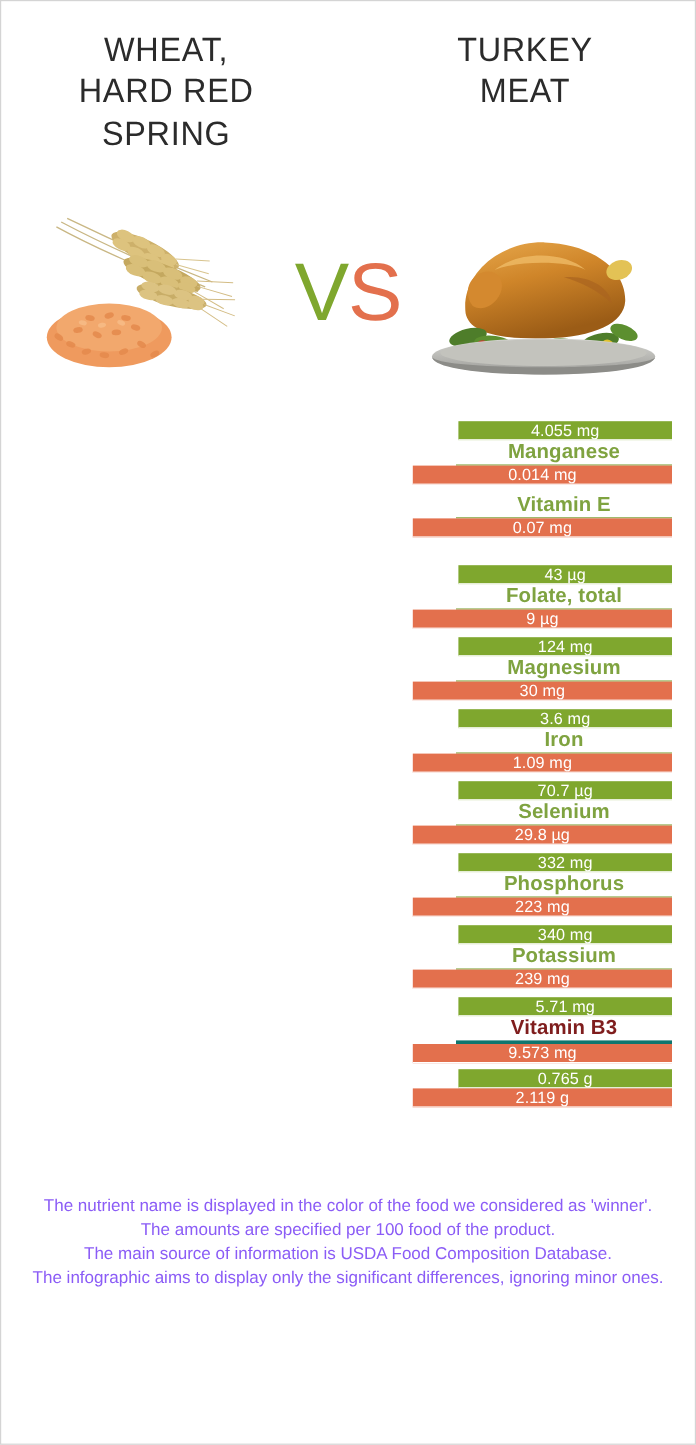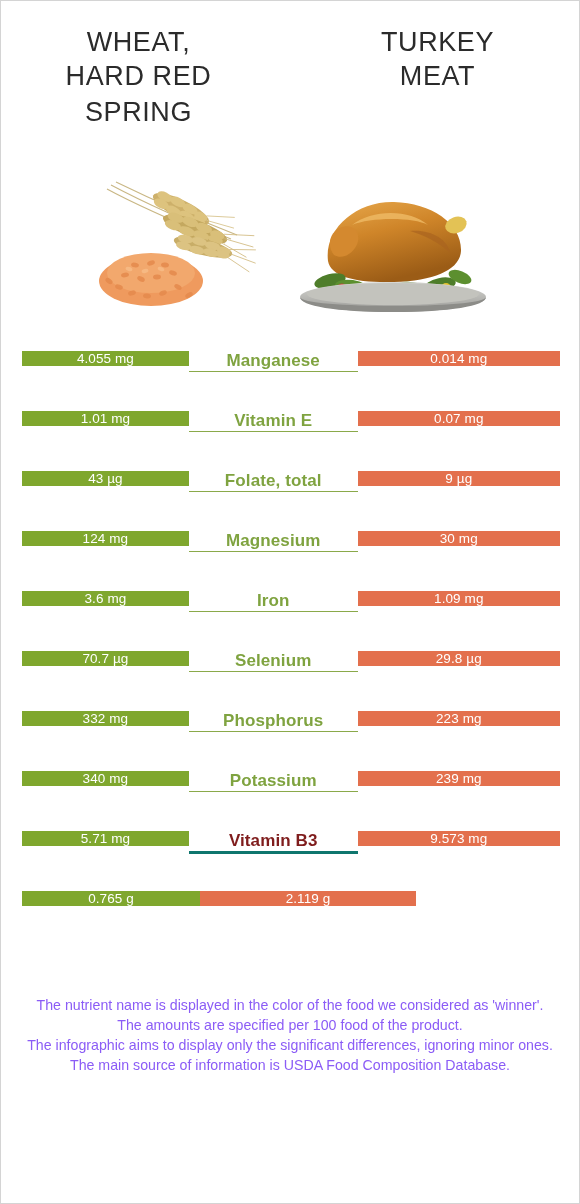"VS" div.vs { html: none -> <div> <span>V</span><span>S</span> </div> }
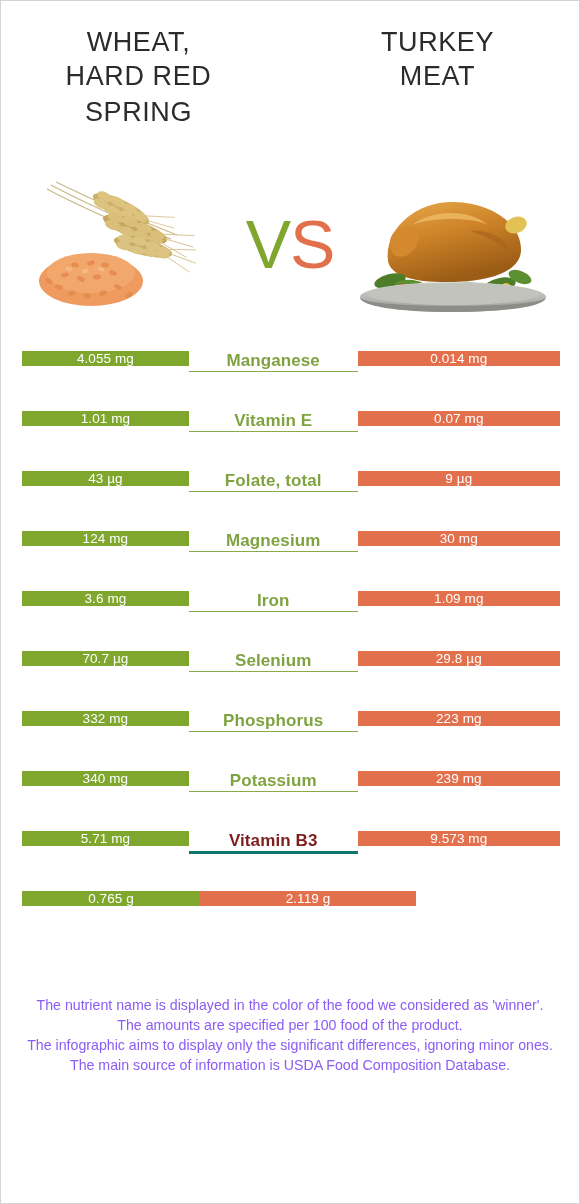"4.055 mg" .row { align-items: flex-start -> flex-end; flex-direction: none -> column }
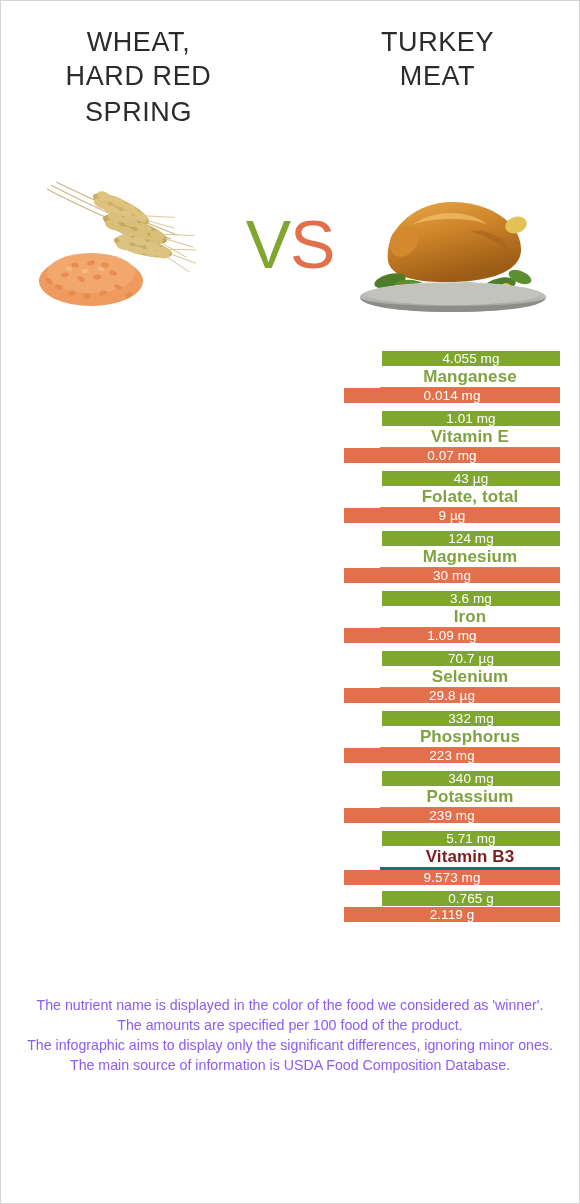"1.01 mg" div.cell { html: <div>1.01 mg</div> -> none }
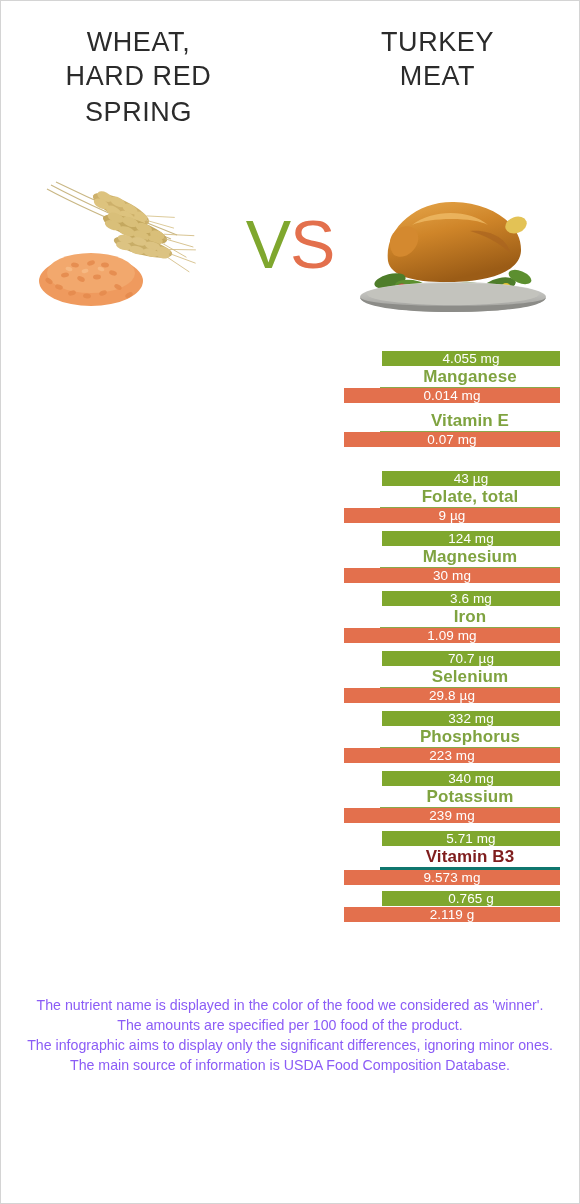"The infographic aims to display" div { order: before "The main source of information" -> after "The main source of information" }
